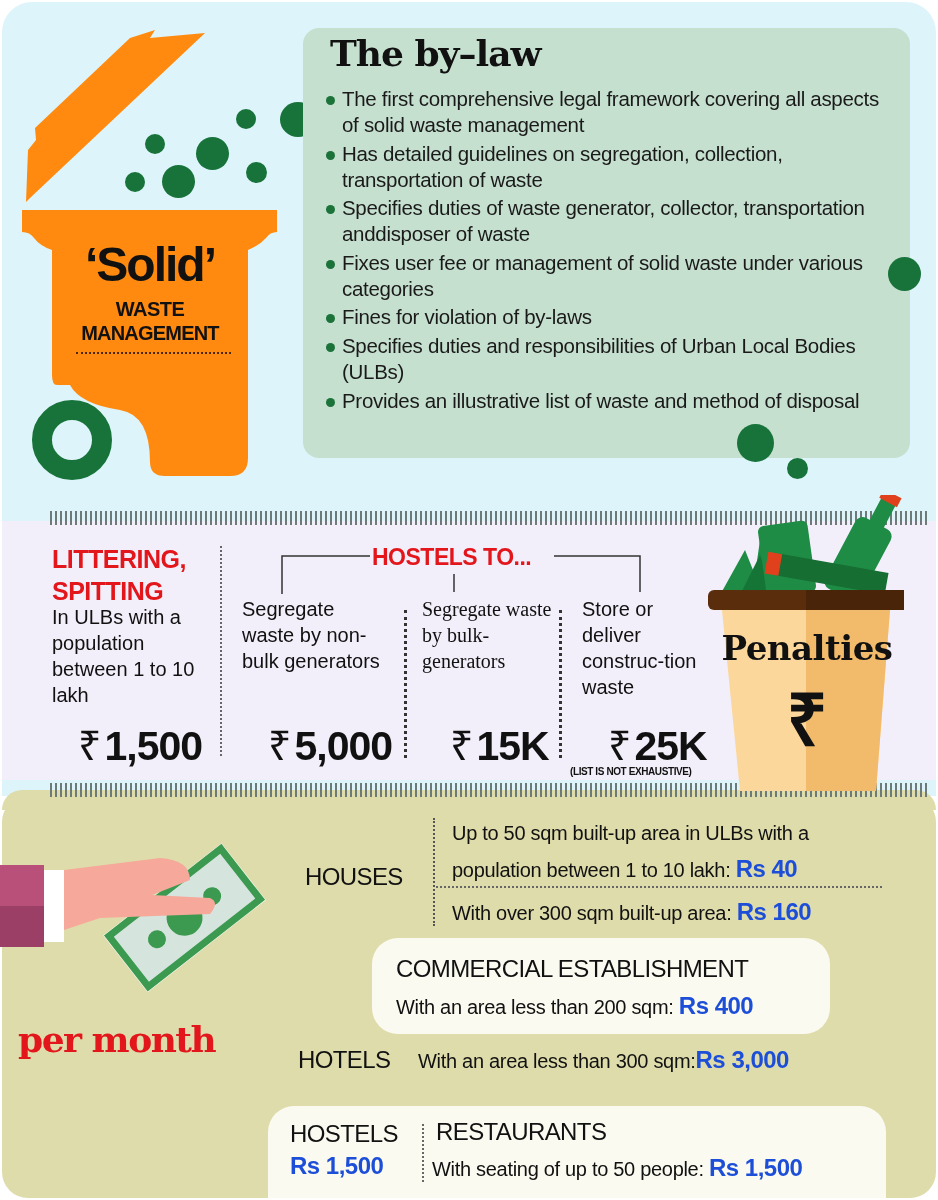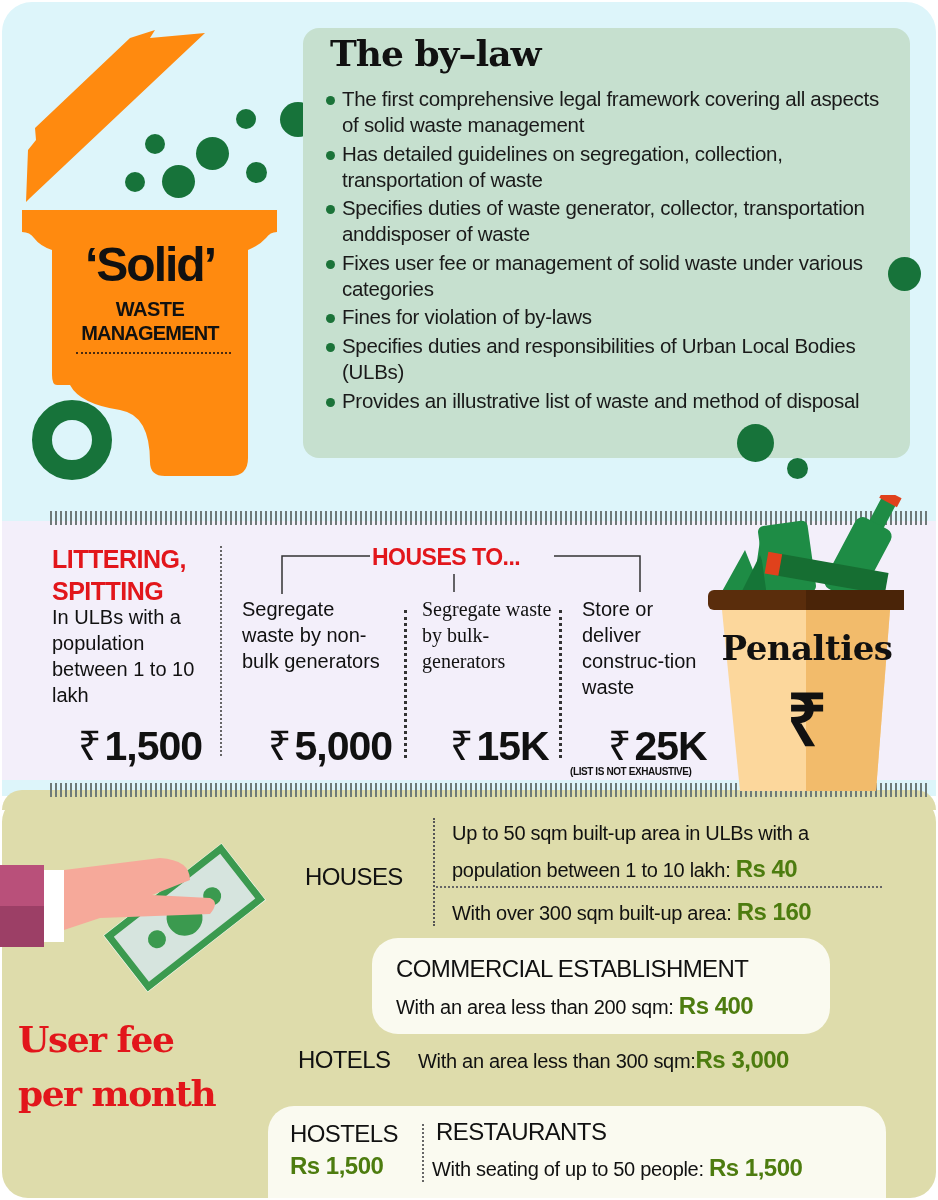"HOUSES TO..." div.abs { text: HOUSES -> HOSTELS }
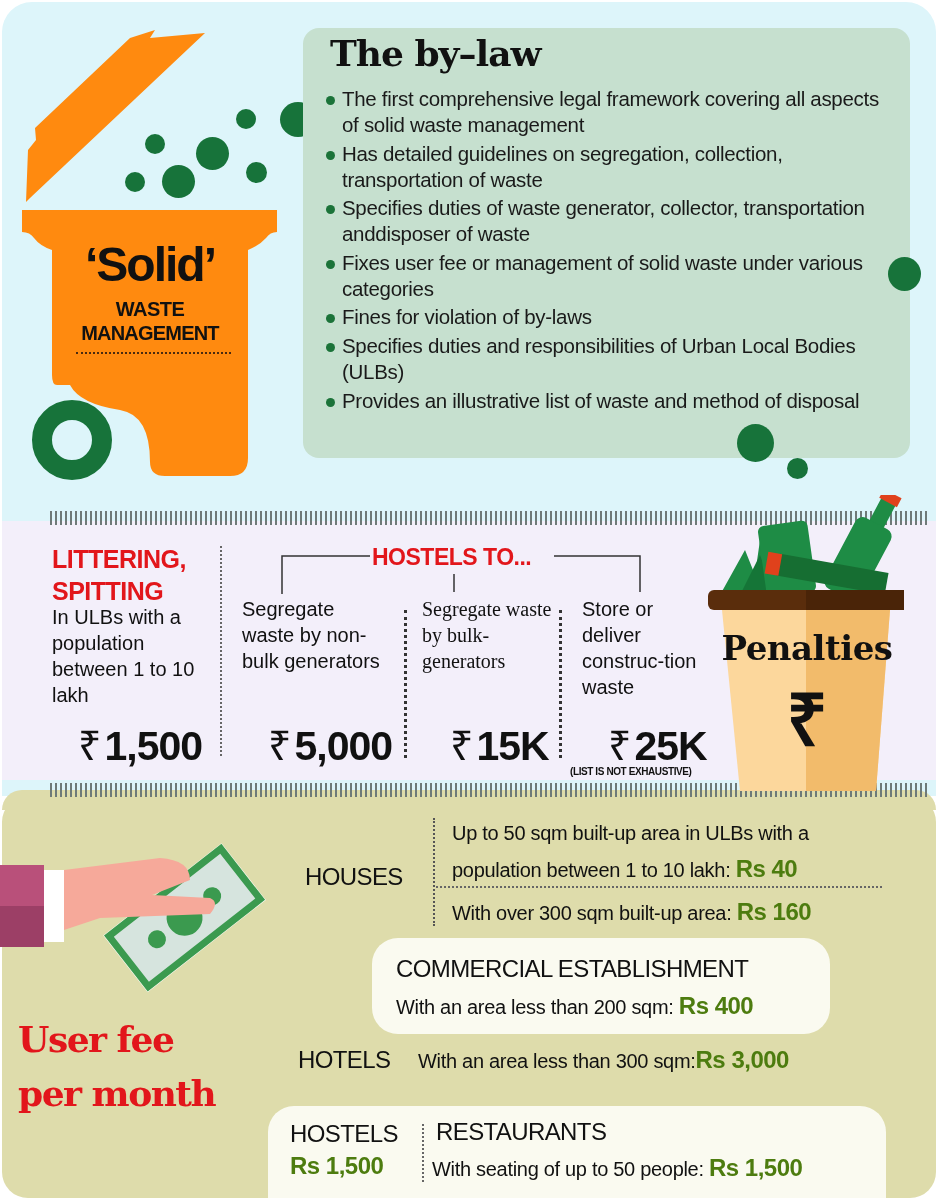"Rs 40" .fee-val { color: #4d7c0f -> #1d4ed8 }
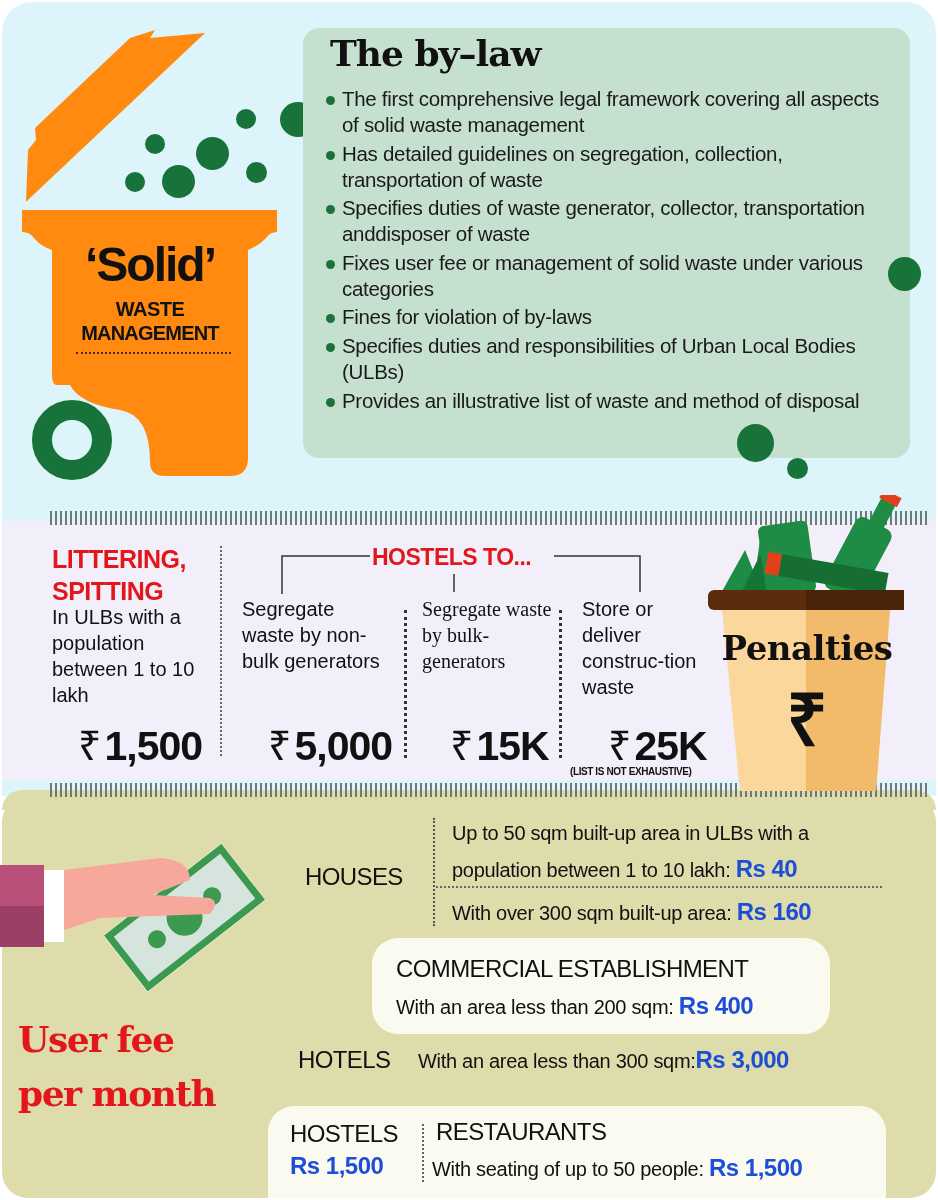"User fee" div { html: <div>User fee</div> -> none }
